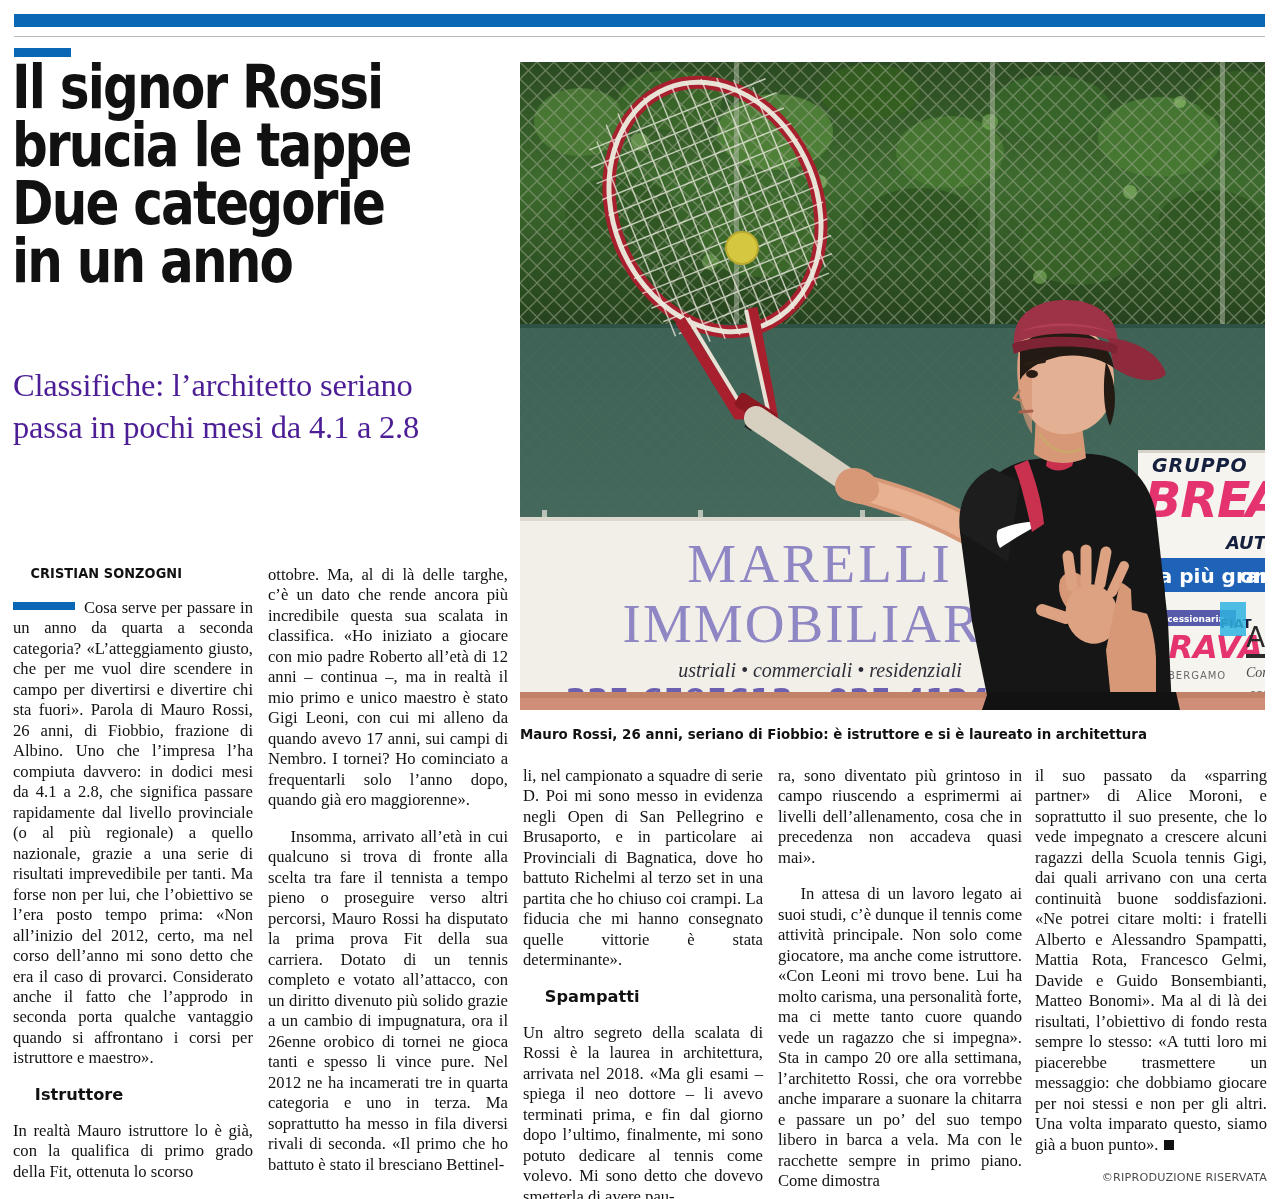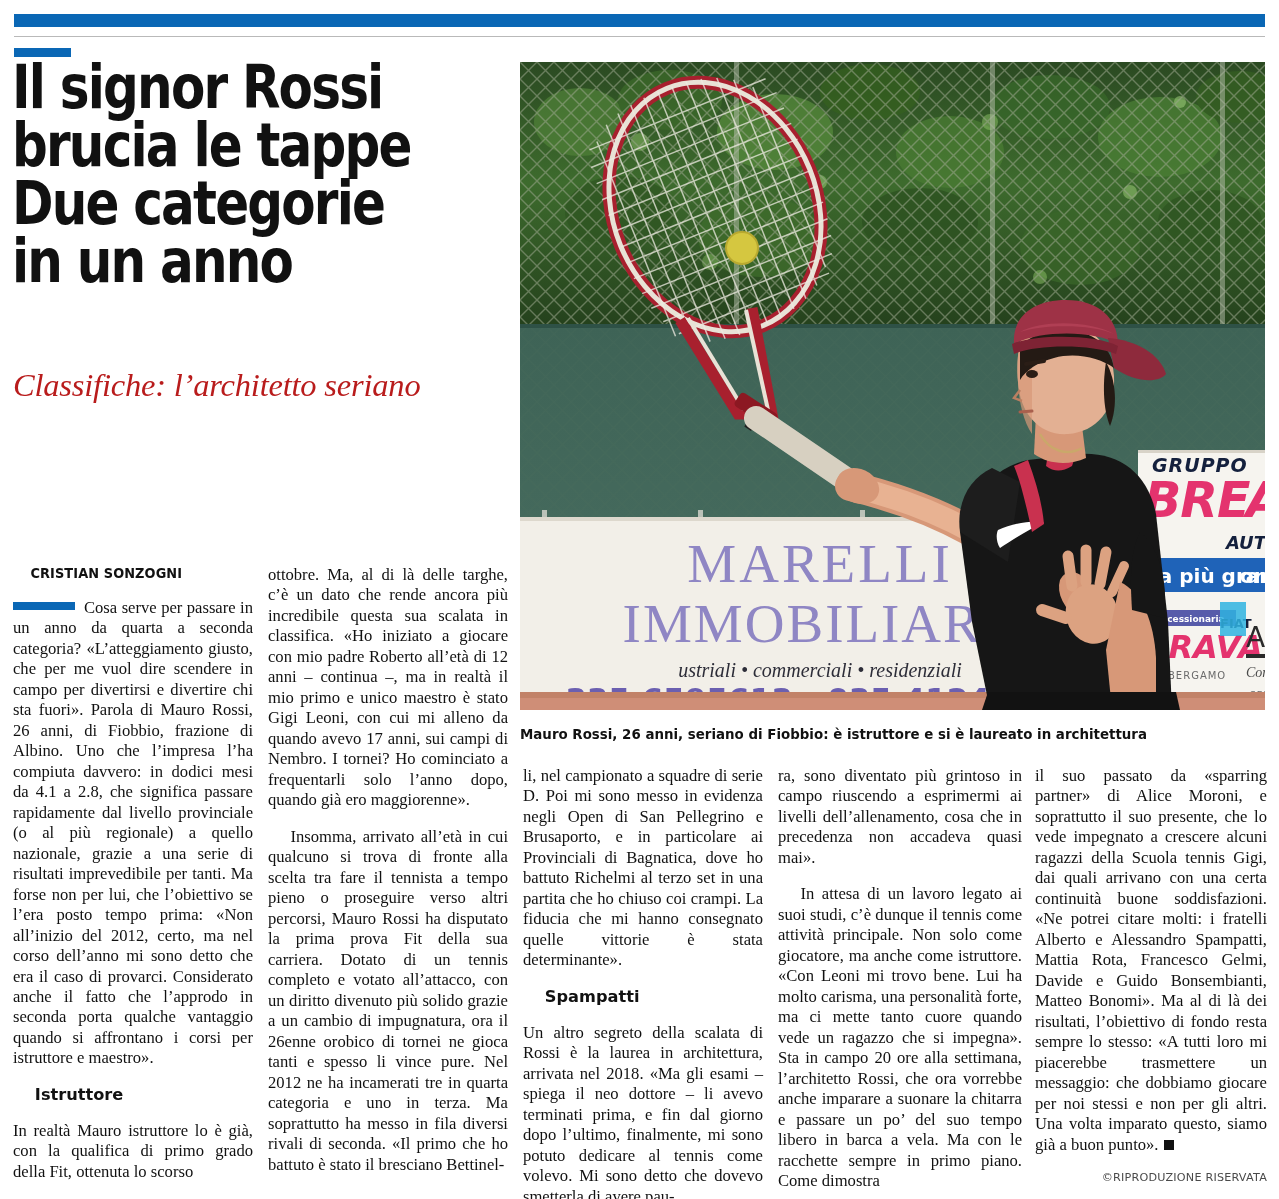"Classifiche: l’architetto seriano" .subhead { color: #b91c1c -> #4c1d95; font-style: italic -> none }
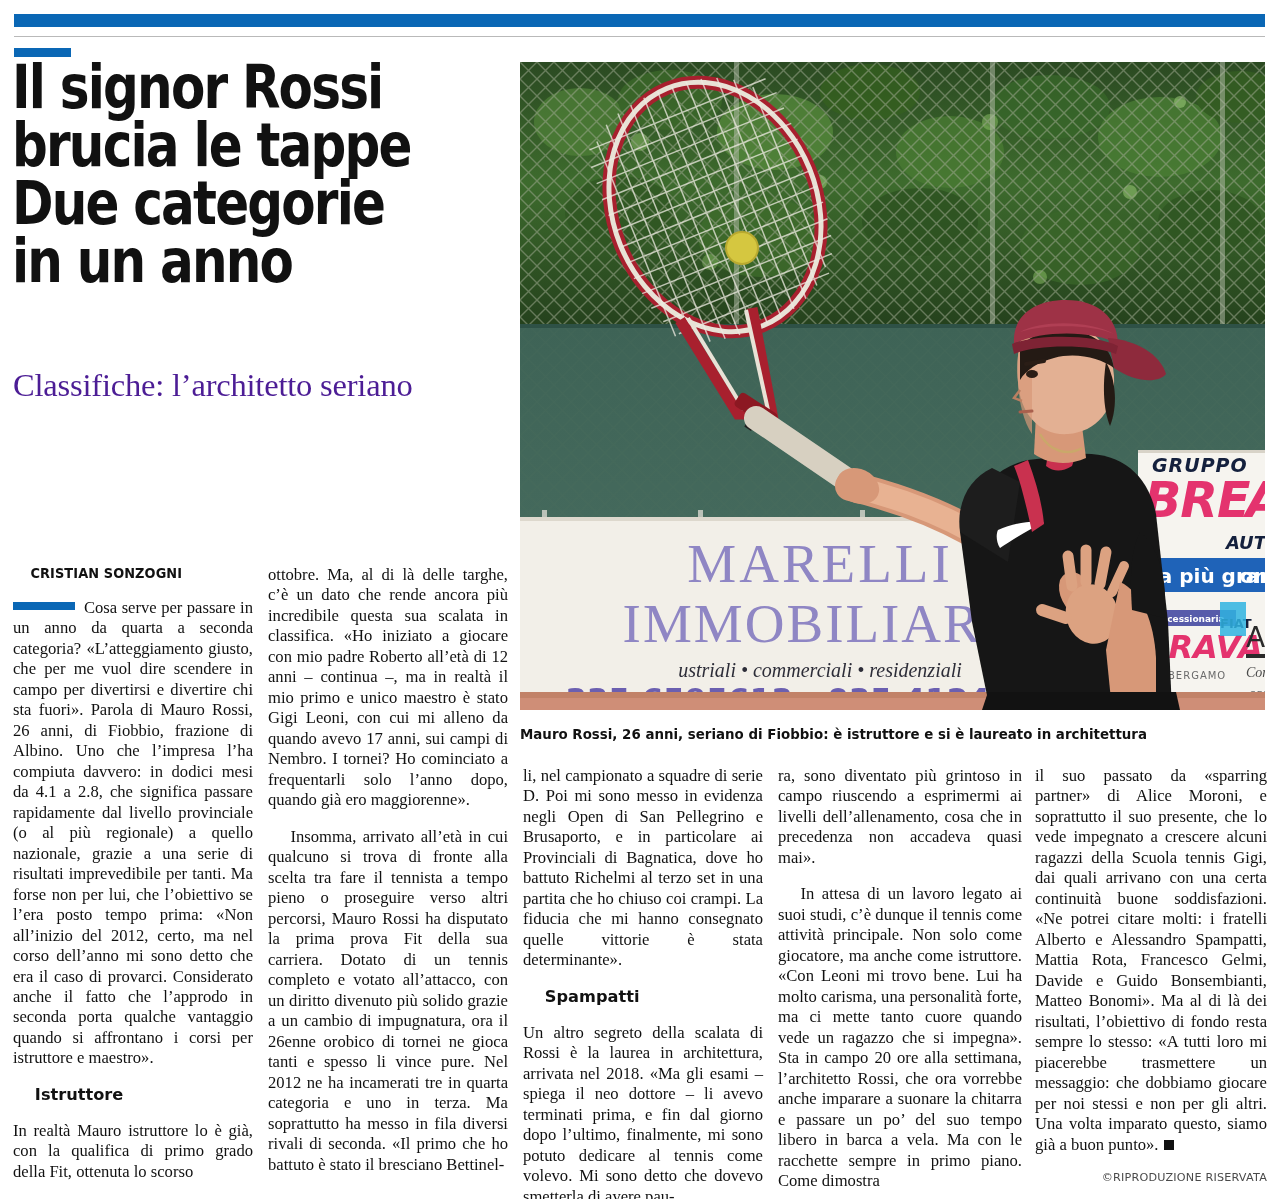"passa in pochi mesi da" div { html: none -> <div>passa in pochi mesi da 4.1 a 2.8</div> }
